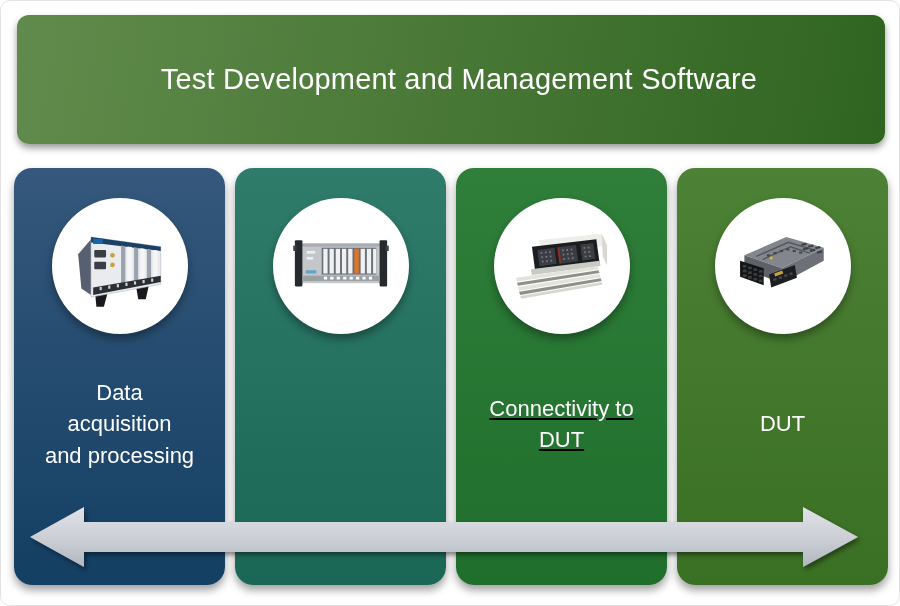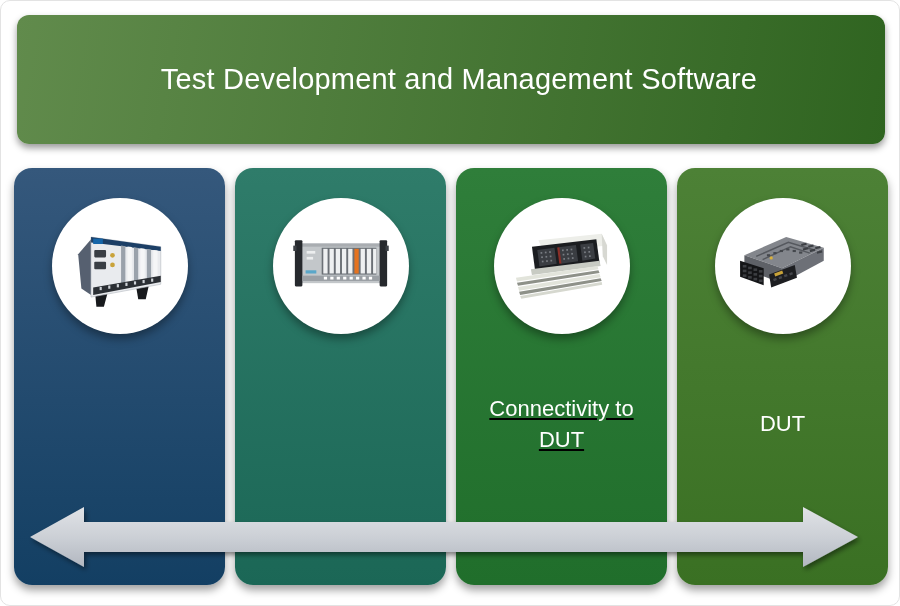"Data" div.label-zone { html: none -> <div> <div>Data acquisition and processing</div> </div> }
